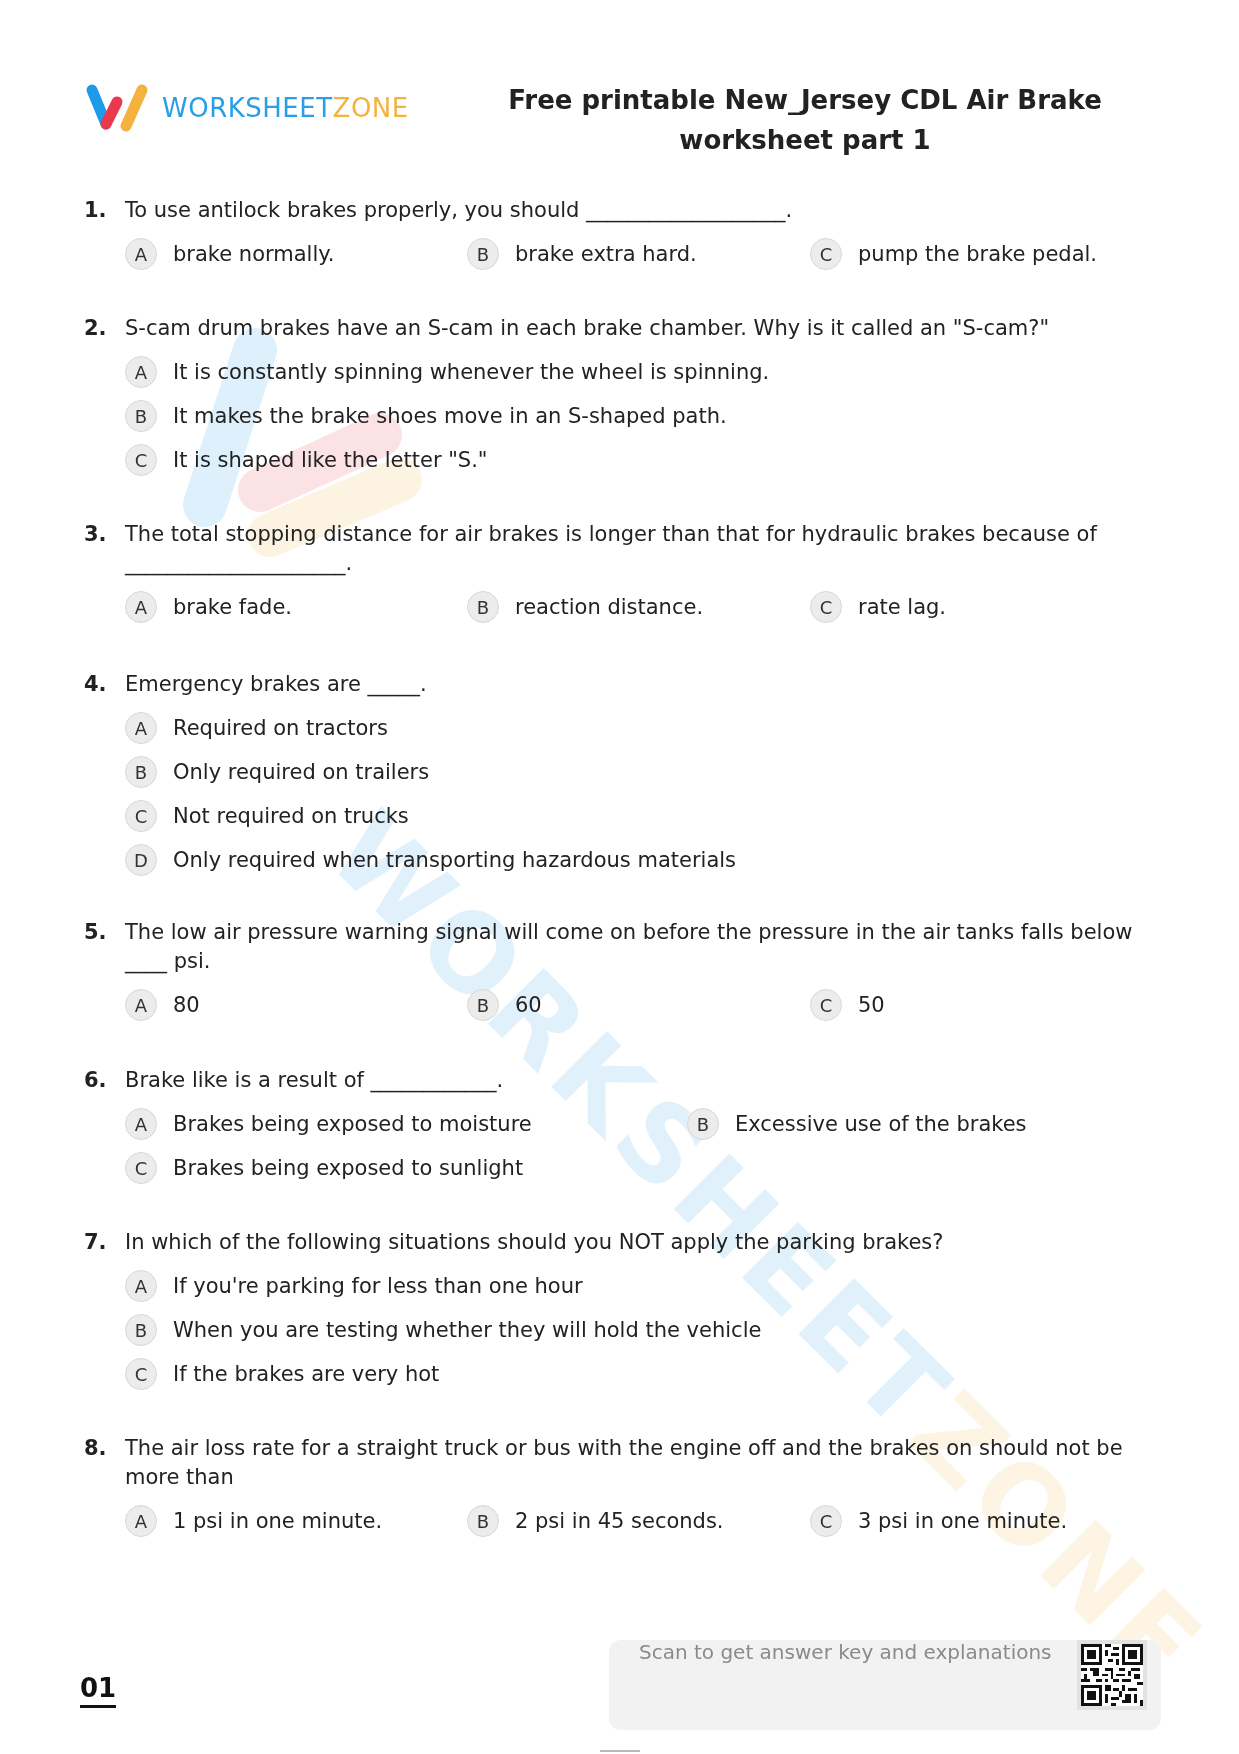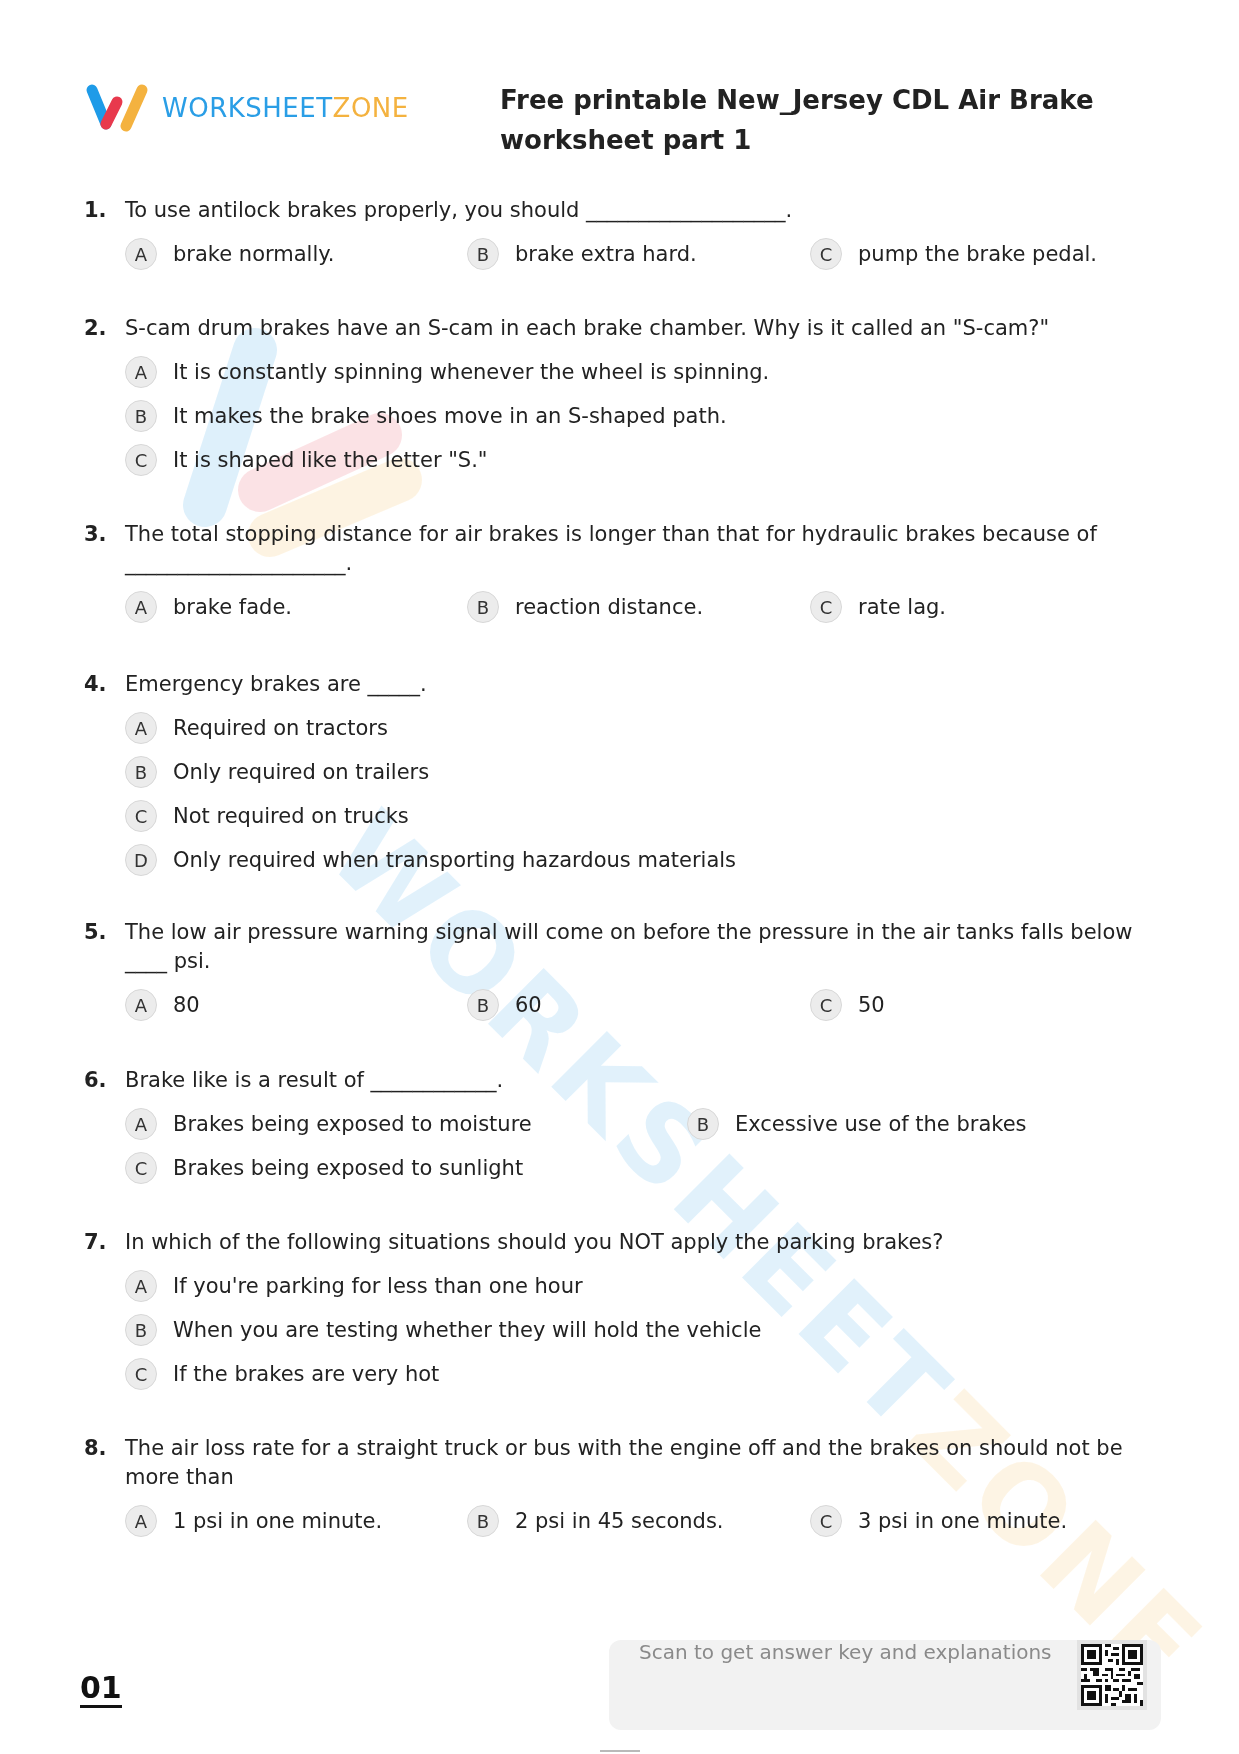"Free printable New_Jersey CDL Air" .title { text-align: none -> center }
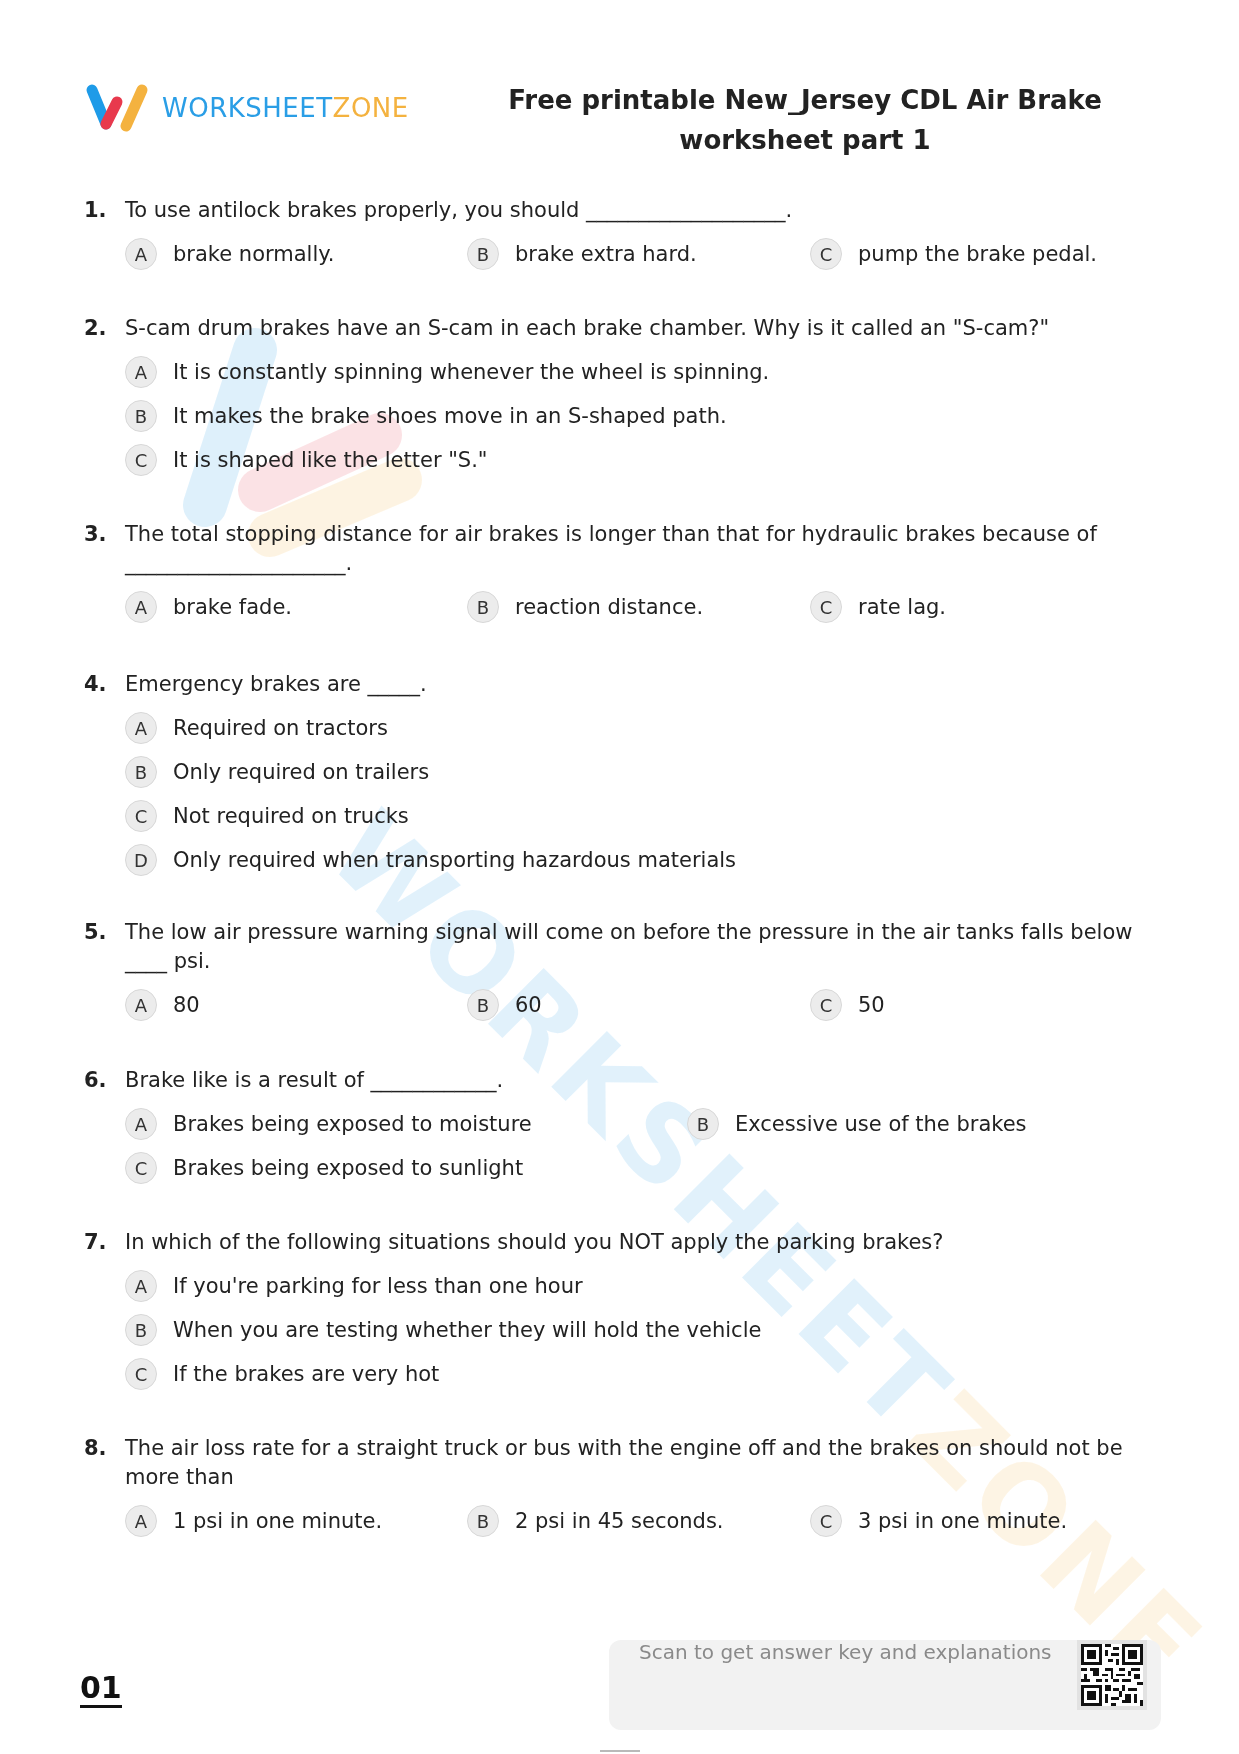"01" .footer-num { font-size: 30px -> 26px }
